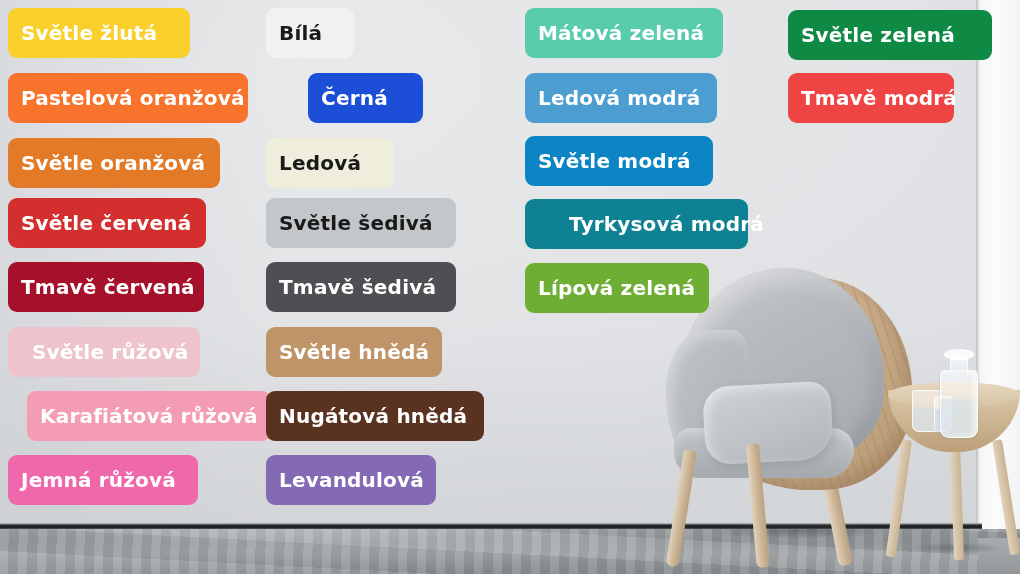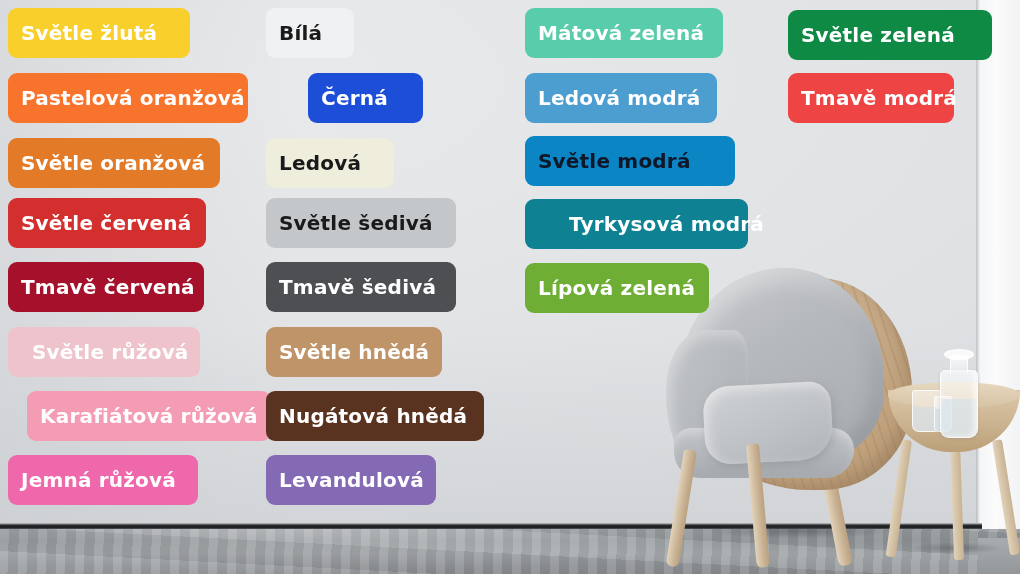"Světle modrá" div.swatch { color: #0f172a -> #ffffff; width: 210px -> 188px }
